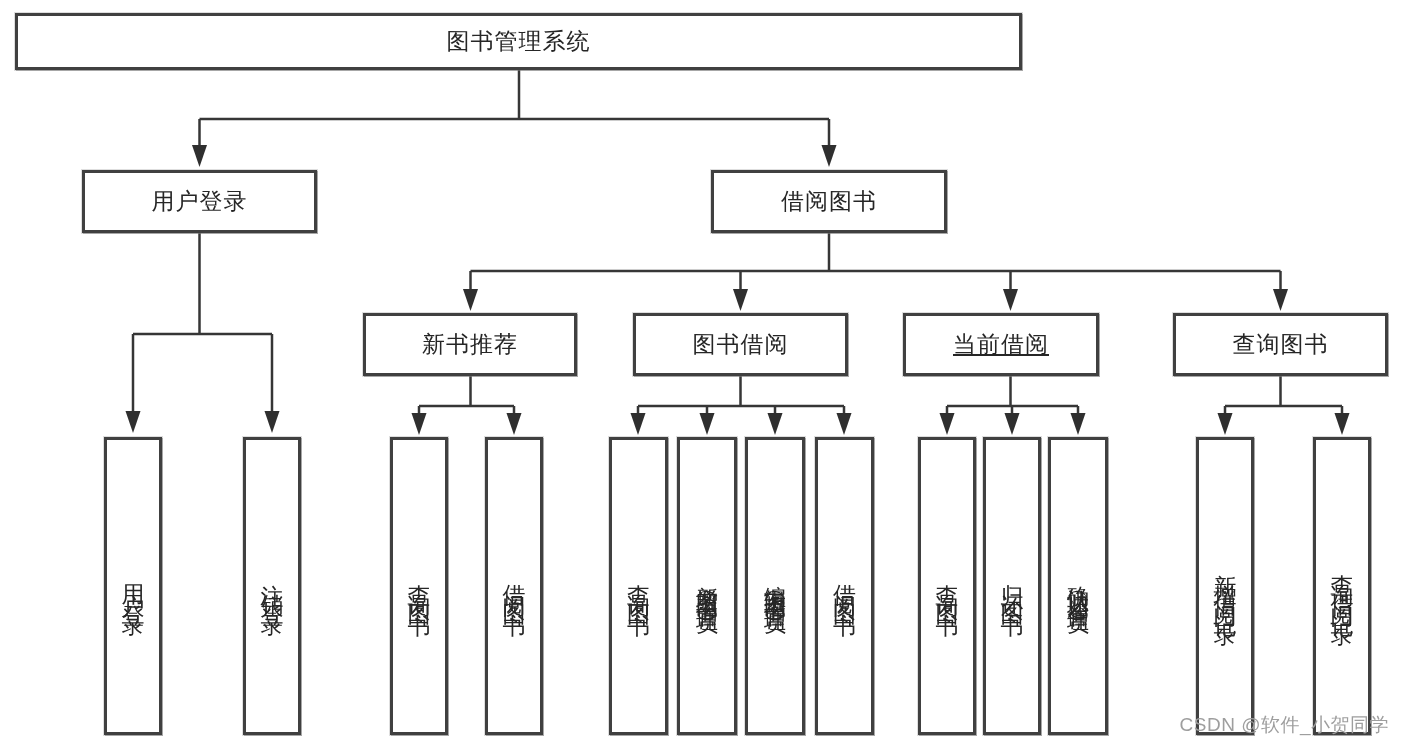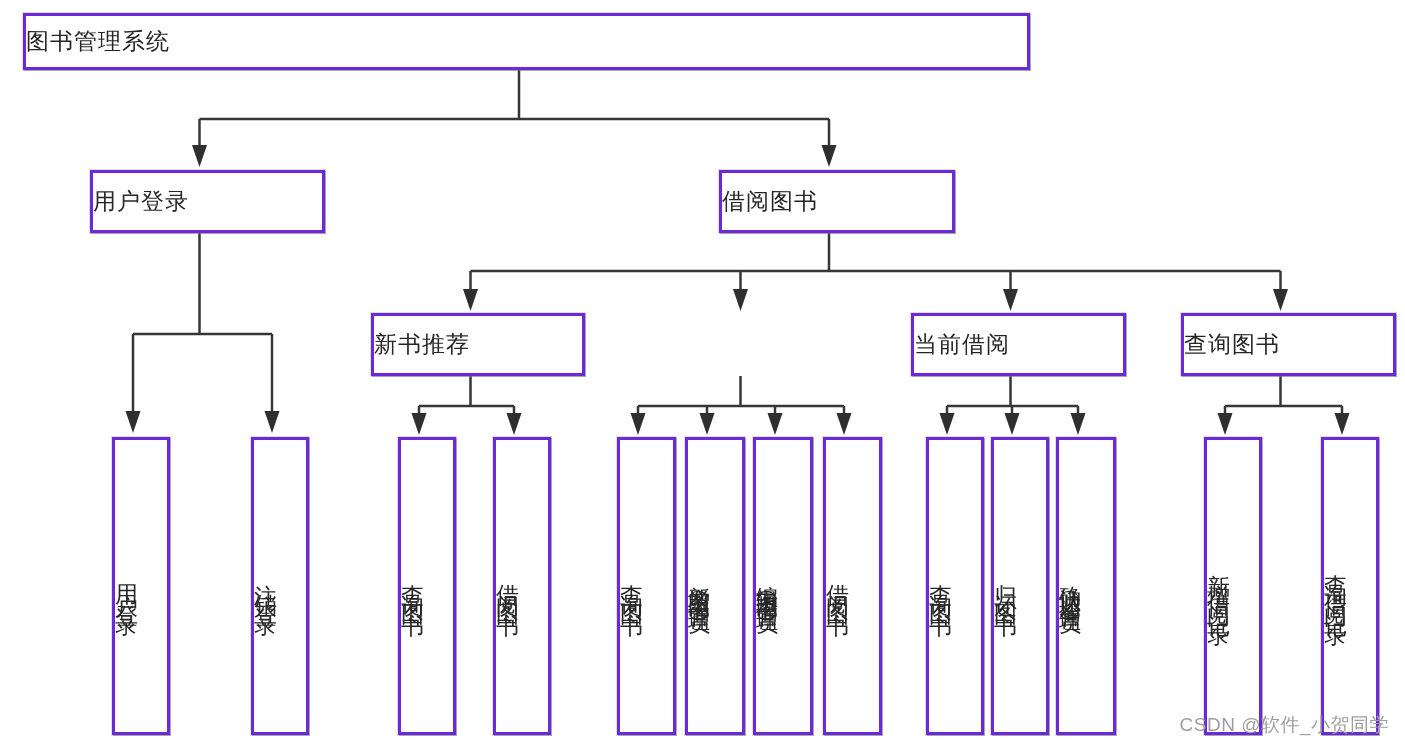"图书管理系统" .box { border: 3px solid #6d28d9 -> 3px solid #404040; justify-content: flex-start -> center; margin-left: 8px -> none }
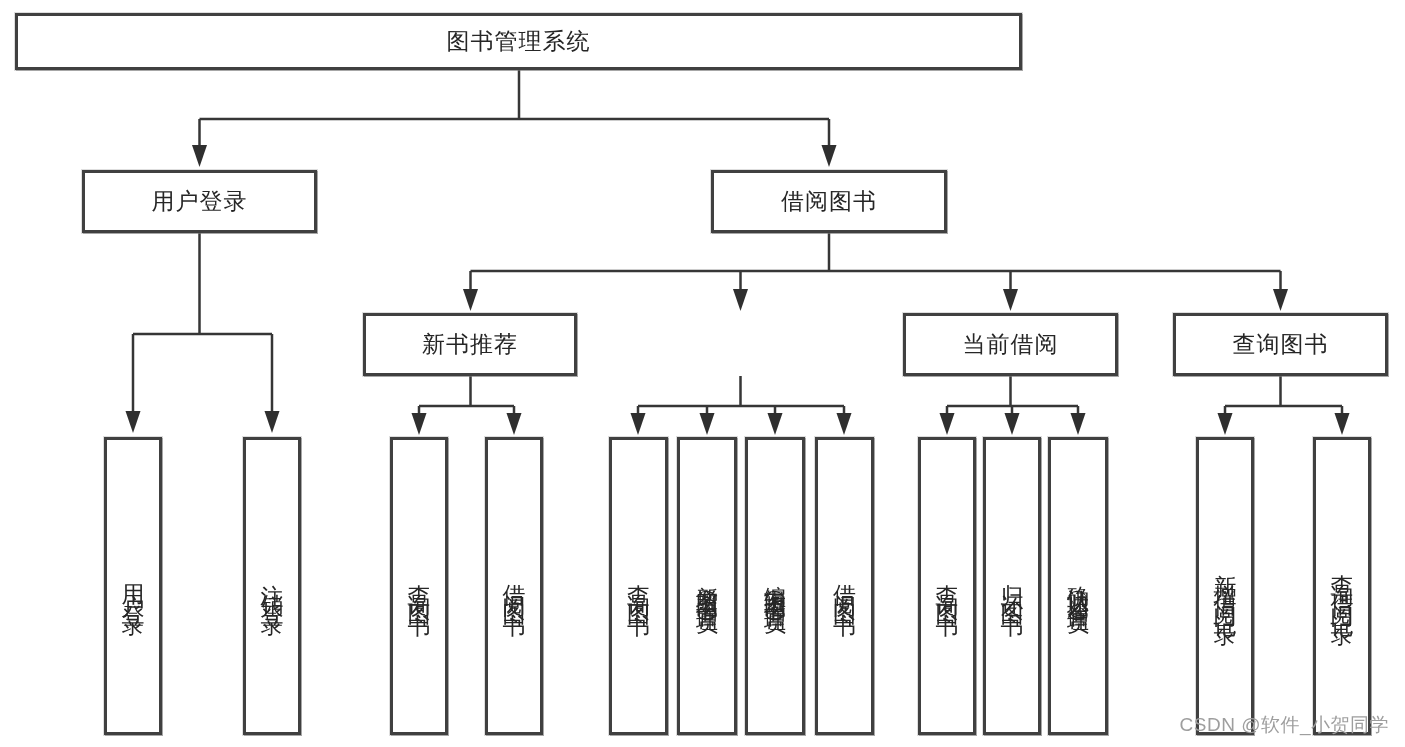"图书借阅" div.box { html: none -> <div> <span>图书借阅</span> </div> }
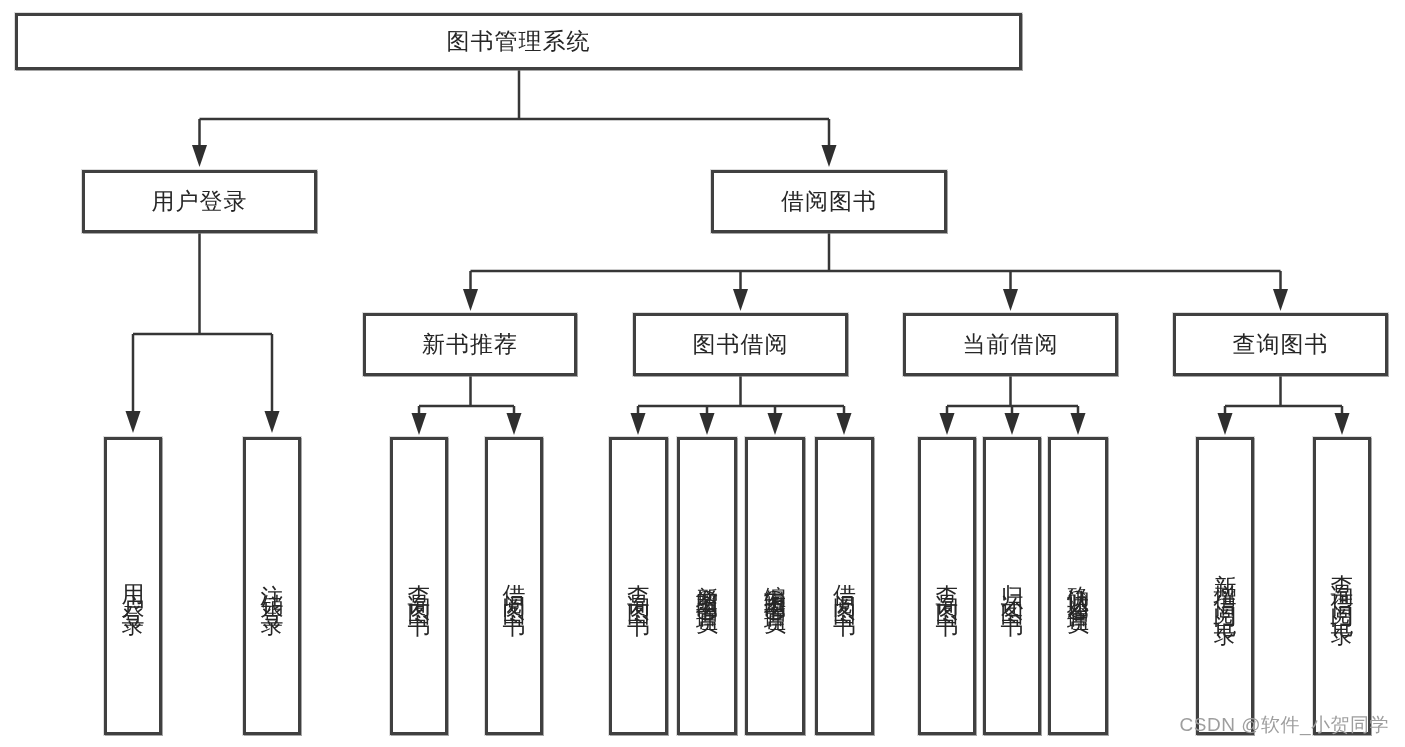"当前借阅" div.box { text-decoration: none -> underline; width: 215px -> 196px }
